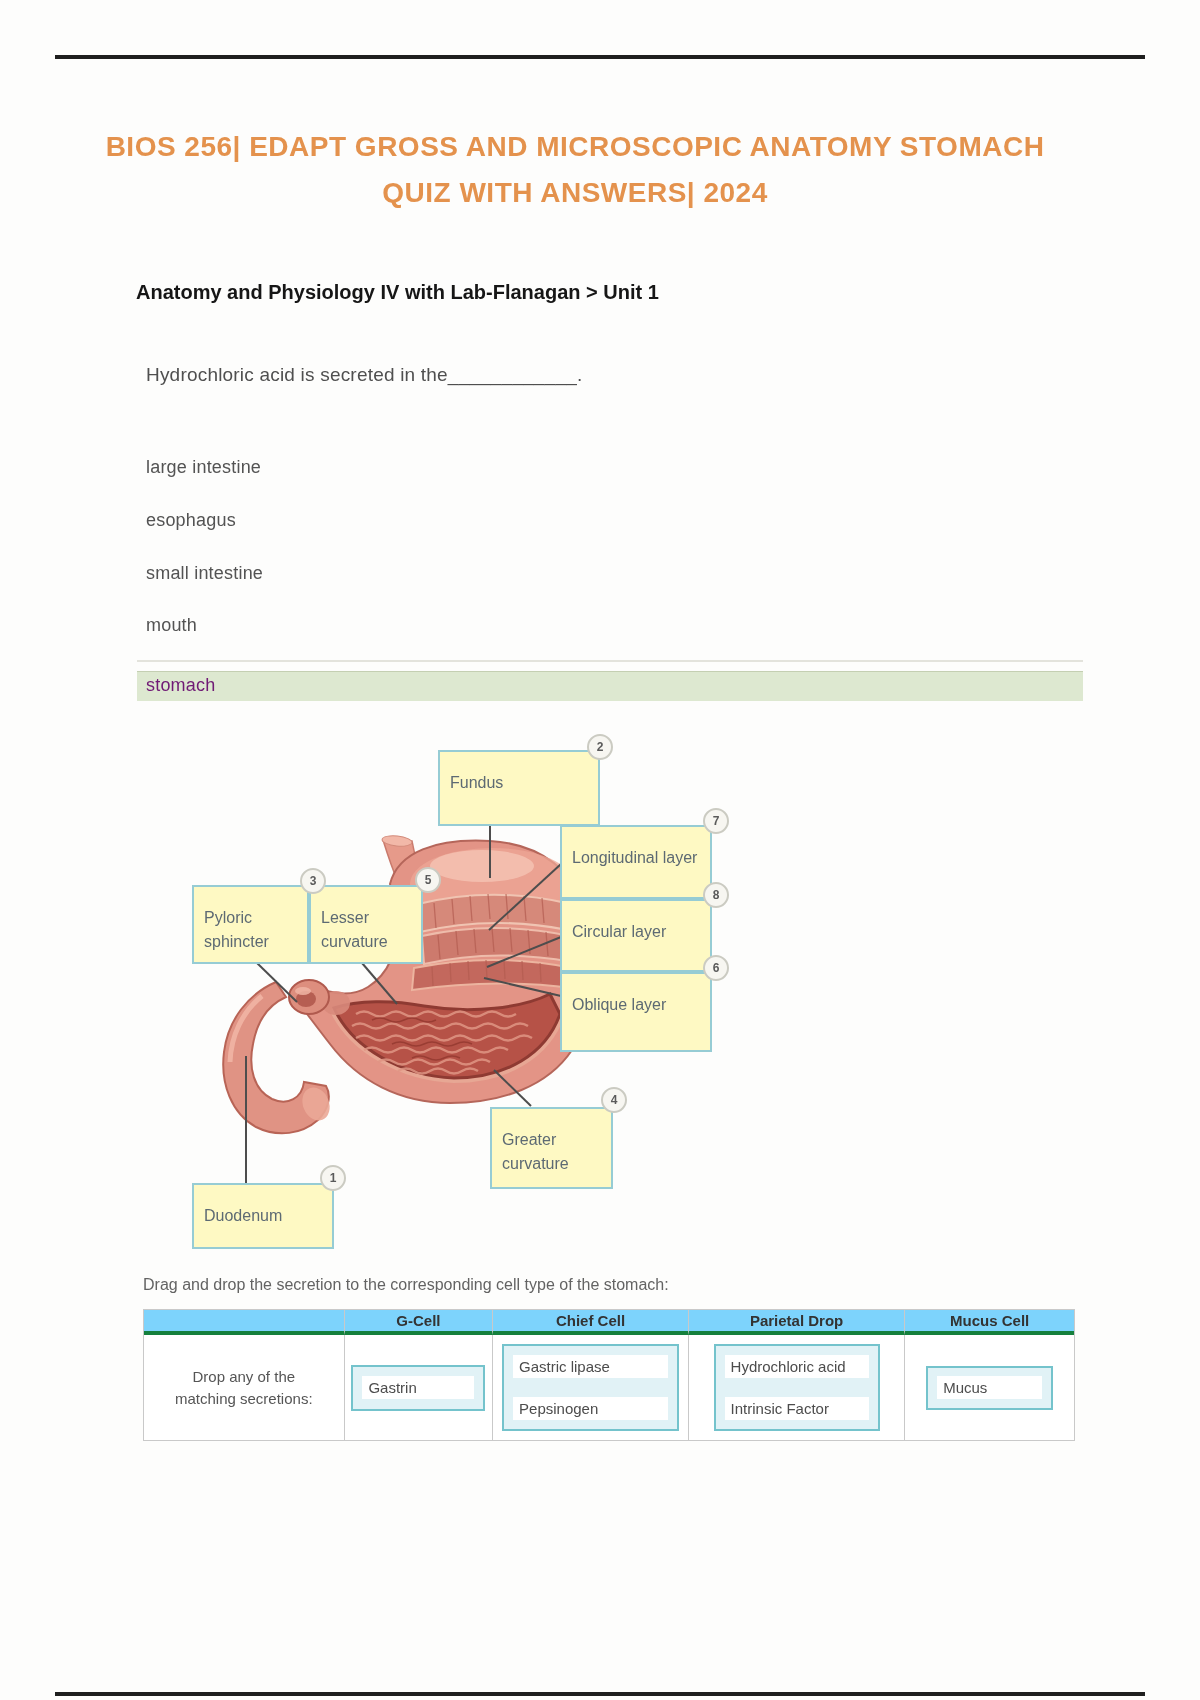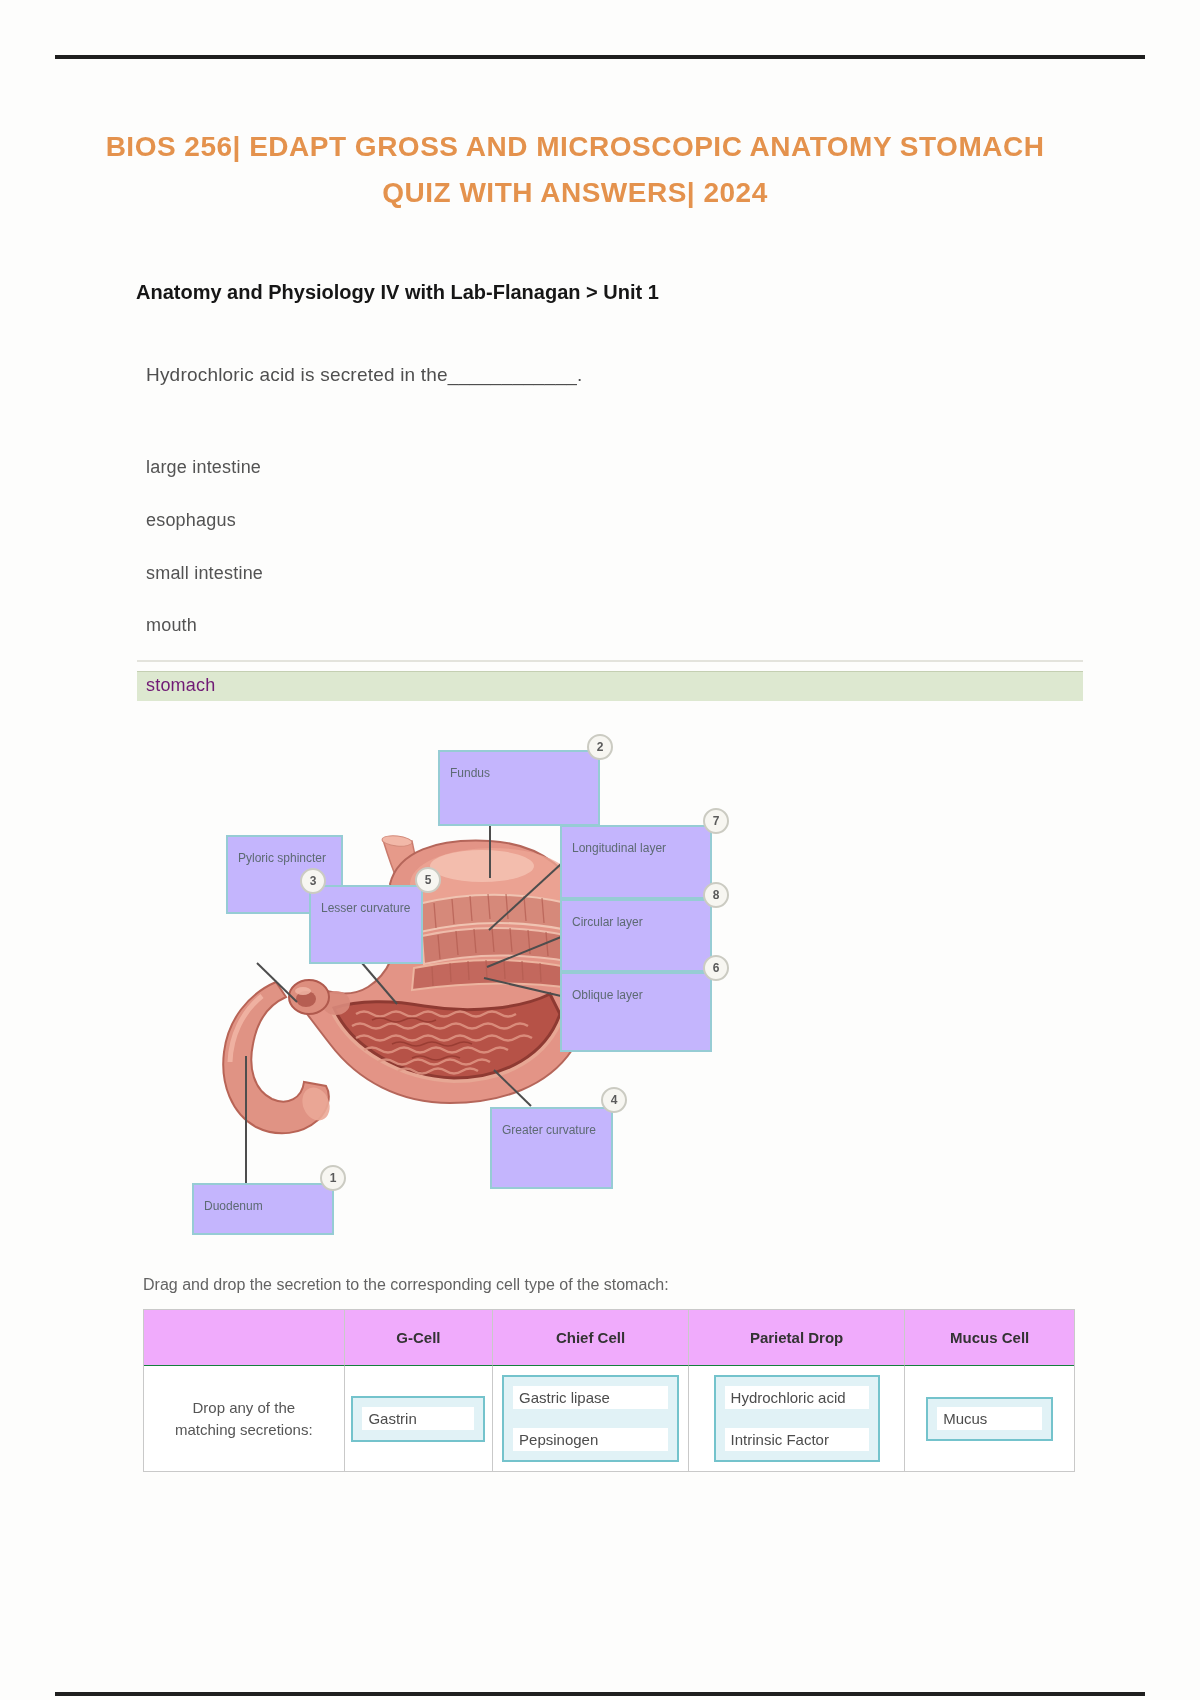"Fundus" .dlabel { background: #c4b5fd -> #fef9c3; font-size: 12px -> 16px; padding: 12px 10px -> 19px 10px }
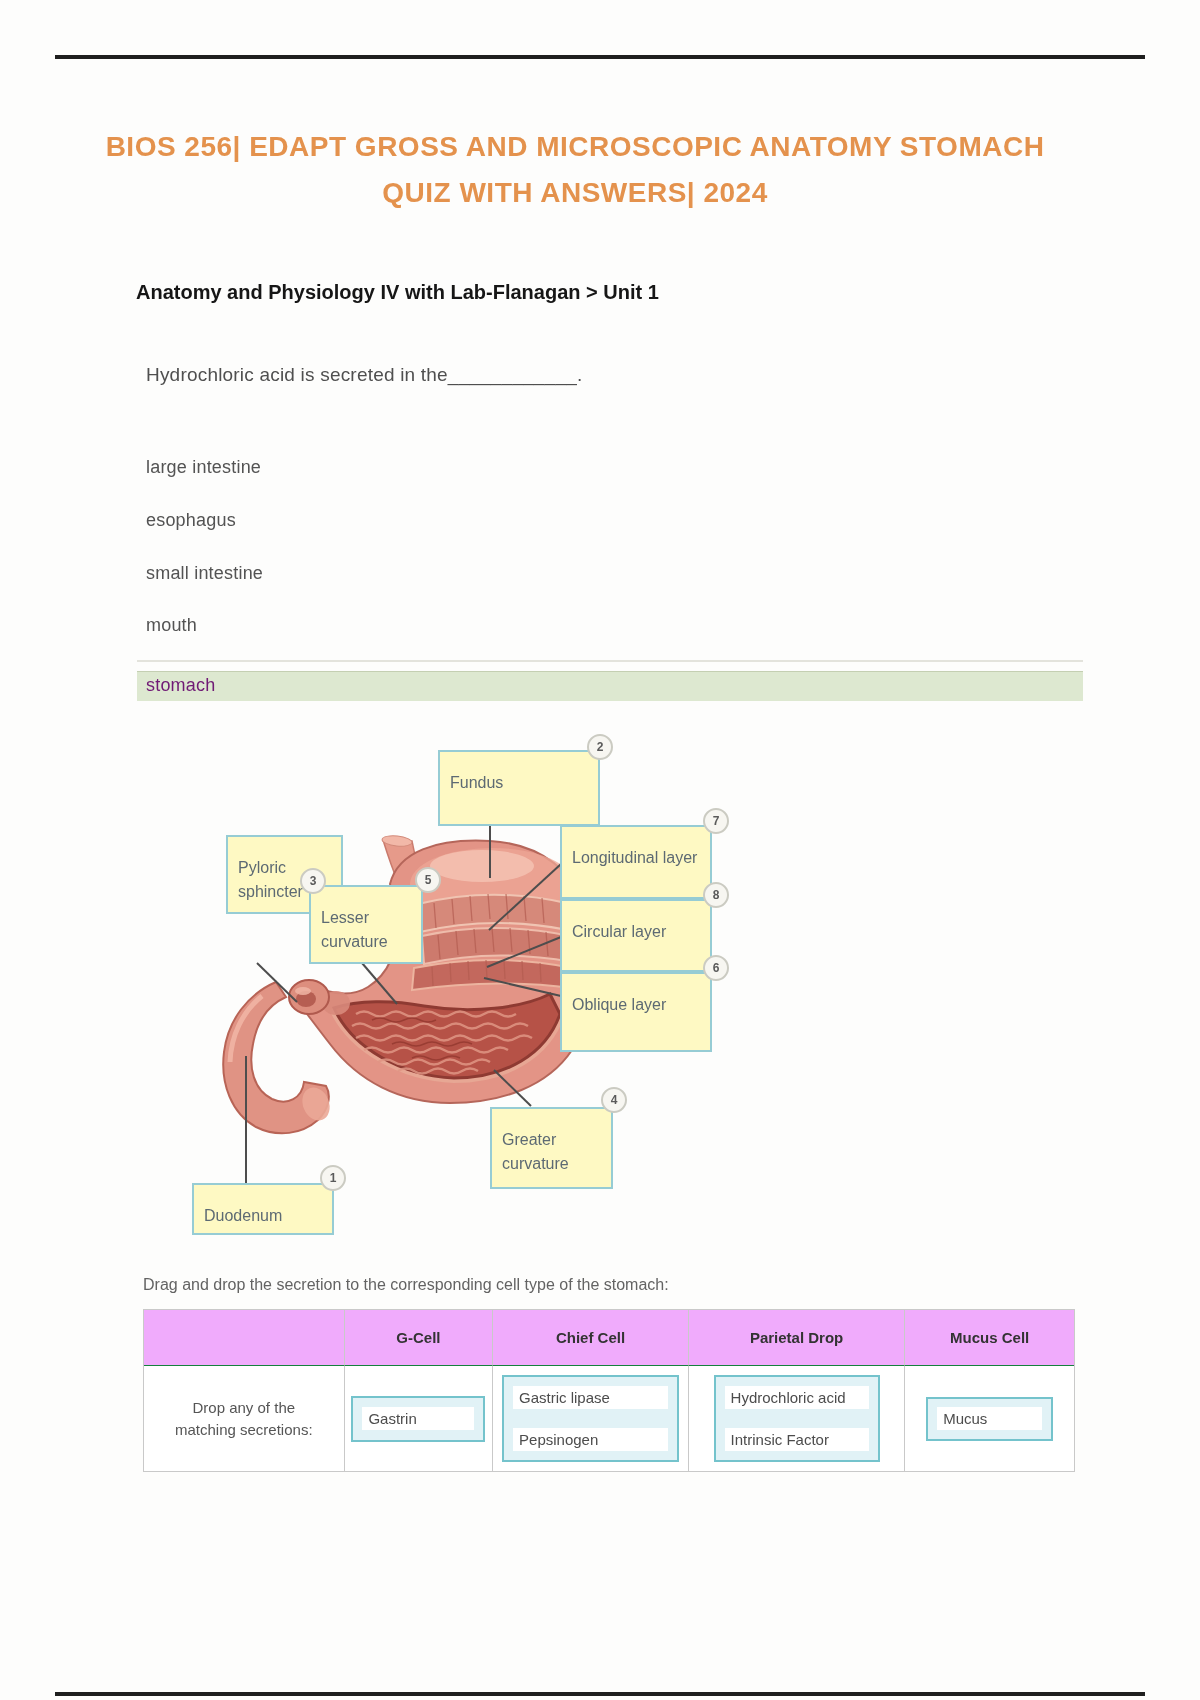"Pyloric sphincter" .dl-pyloric { margin-left: 34px -> none; top: 835px -> 885px }
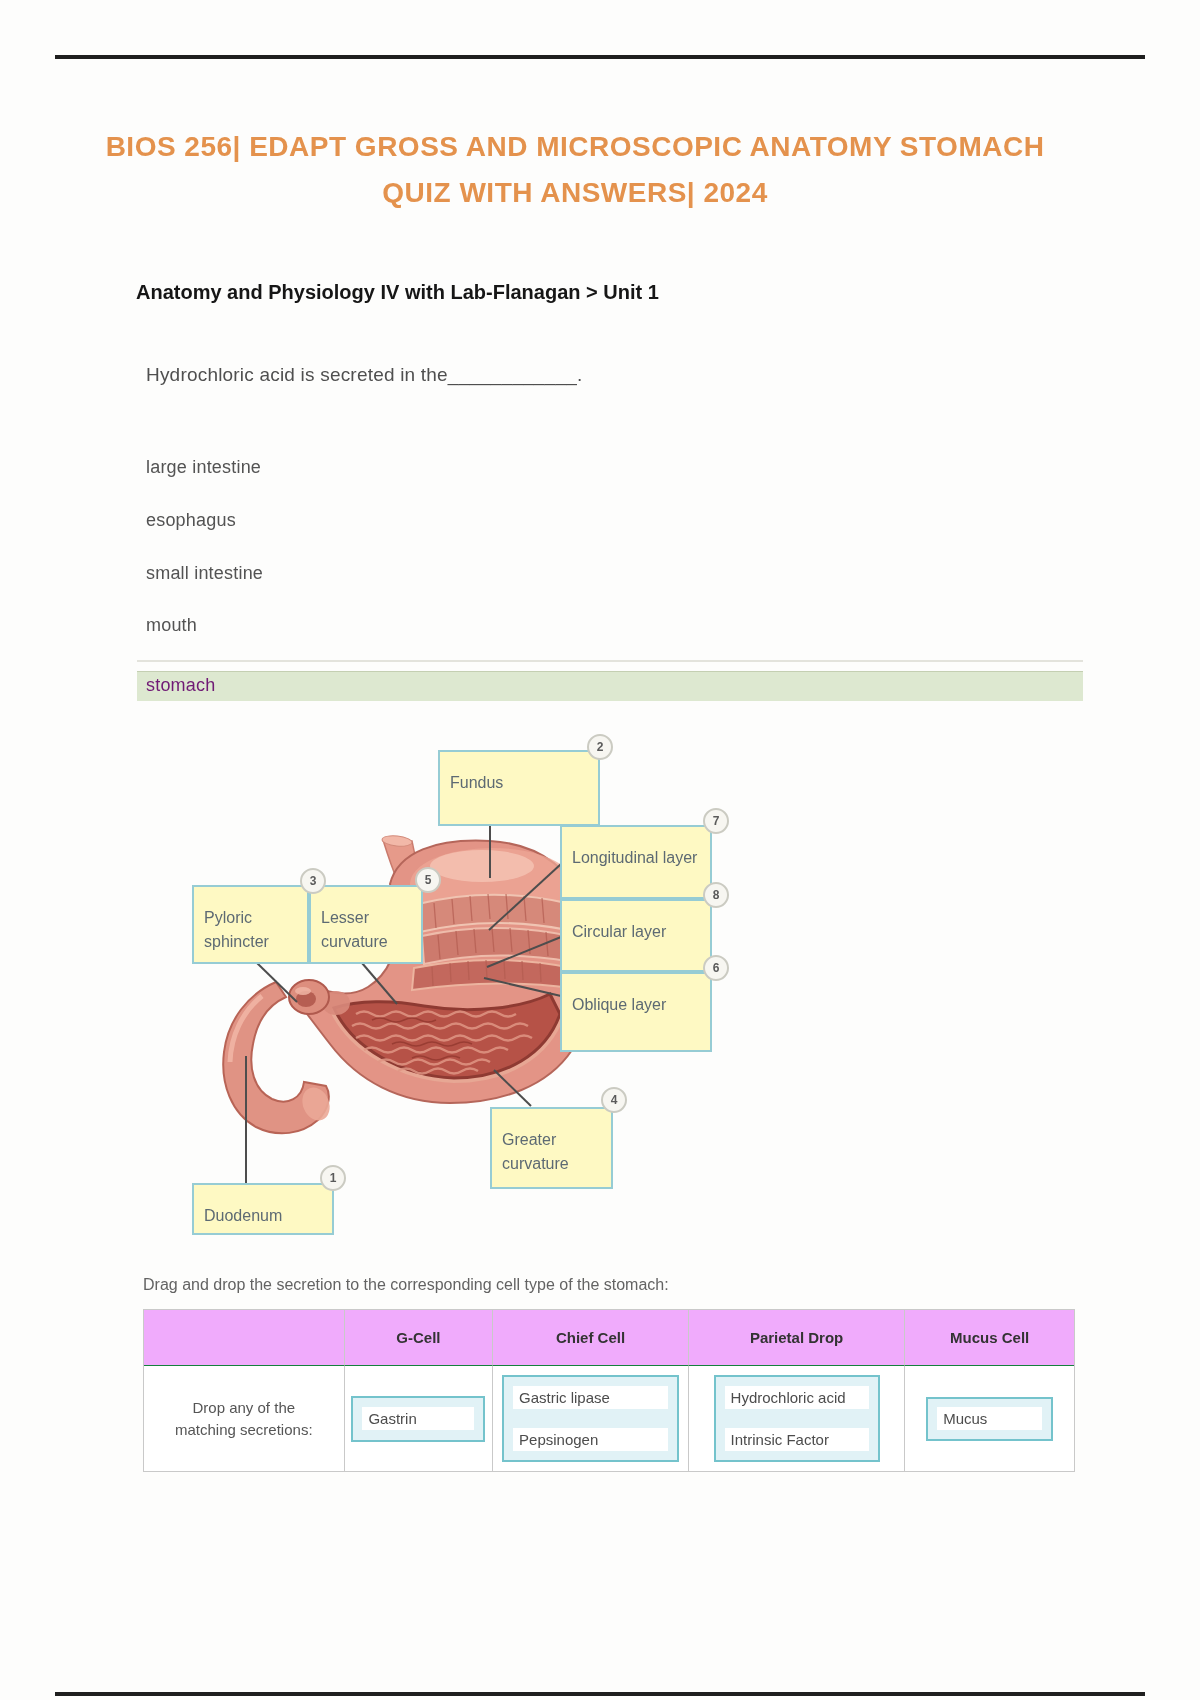"Duodenum" .dl-duodenum { height: 52px -> 66px }
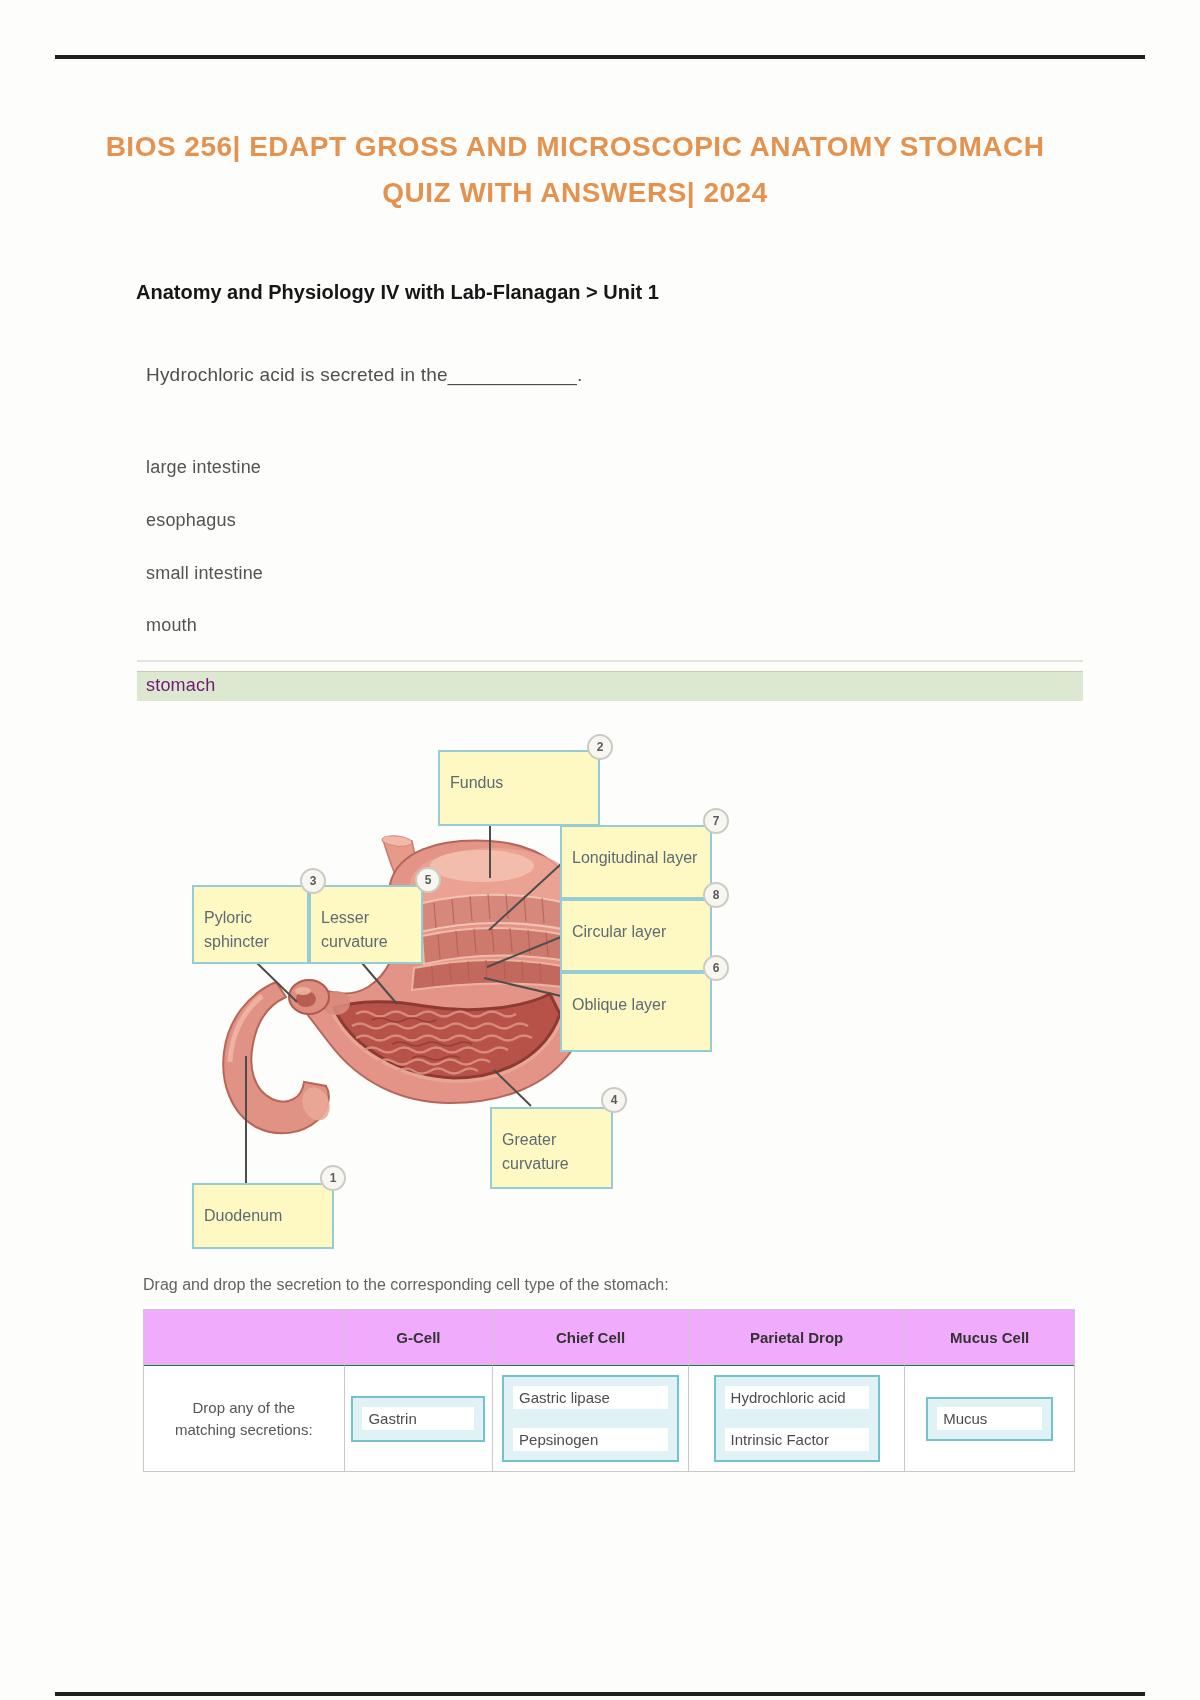"G-Cell" .dd-head .dd-cell { background: #f0abfc -> #7dd3fc; border-bottom: 1px solid #15803d -> 4px solid #15803d; height: 56px -> 25px }
